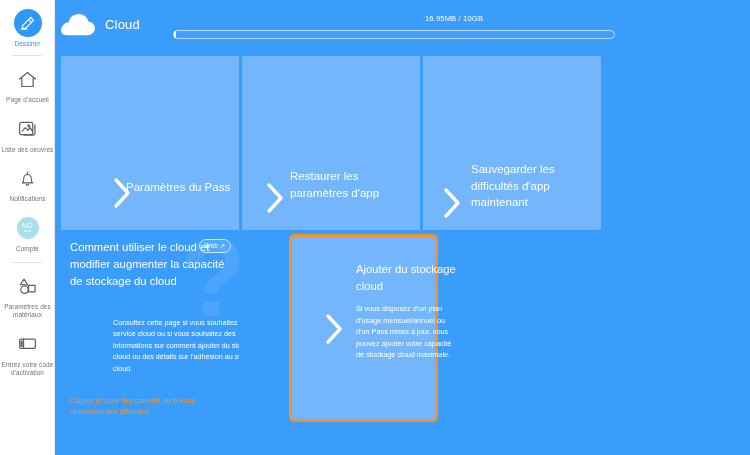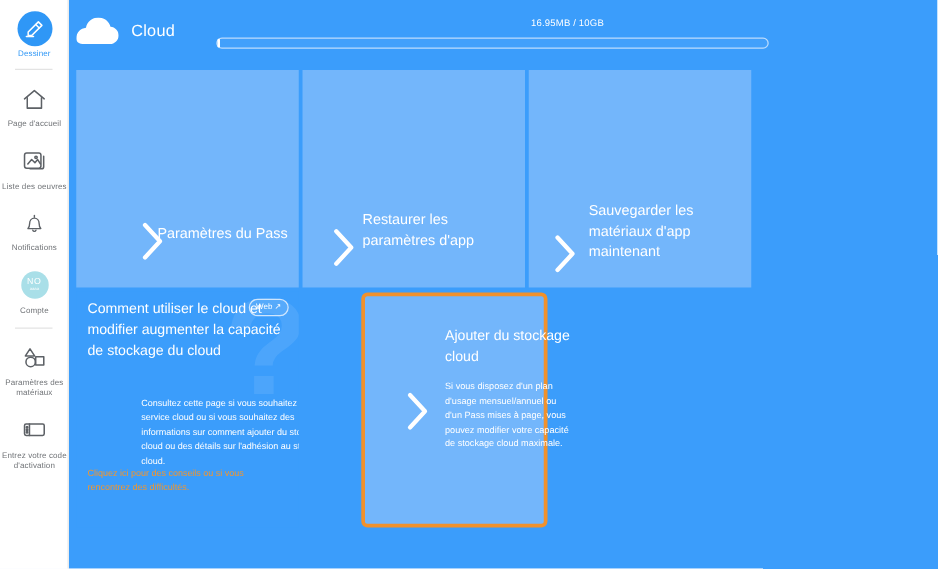"Sauvegarder les matériaux d'app" div.card-title { text: matériaux -> difficultés }
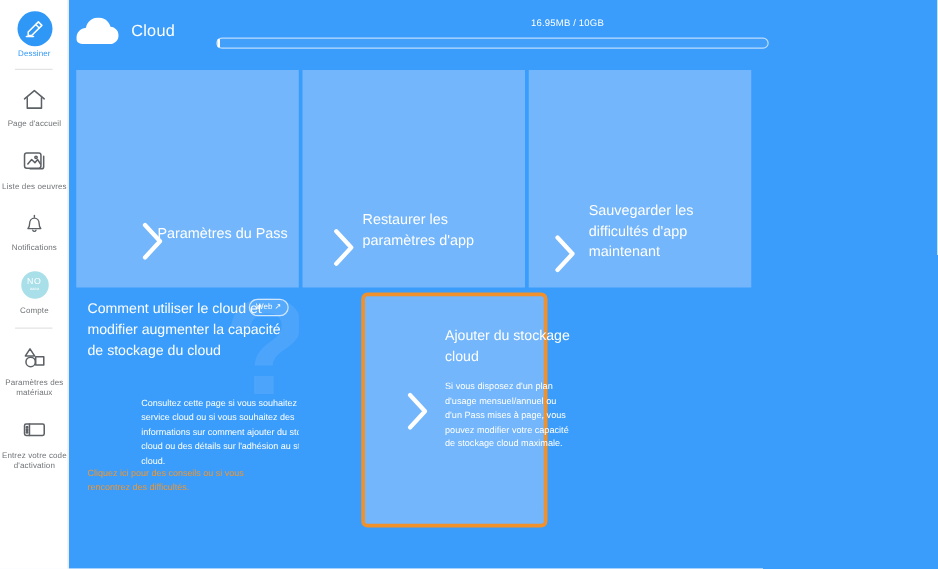"Si vous disposez d'un plan" div { text: page, vous pouvez modifier -> jour, vous pouvez ajouter }
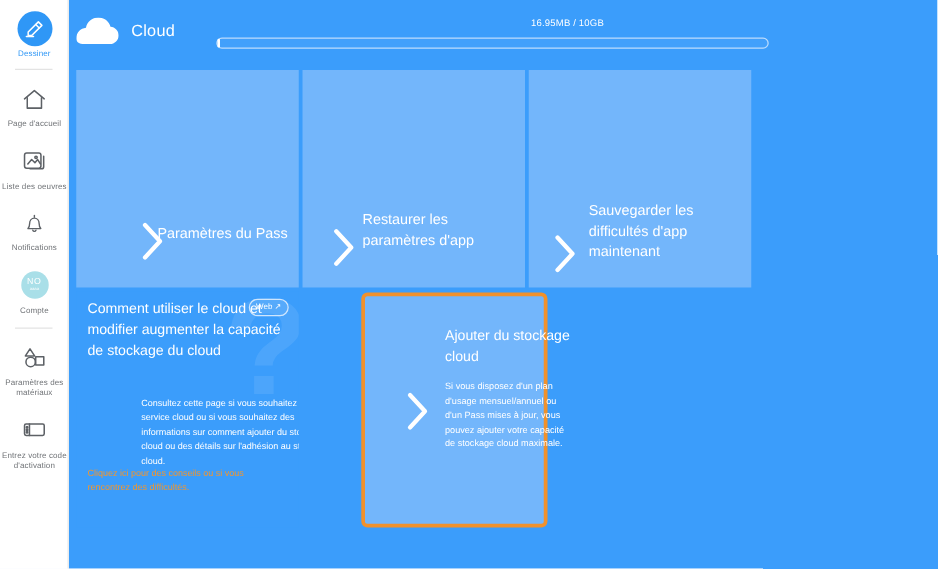"Cliquez ici pour des conseils" #info-link { top: 140px -> 162px }
